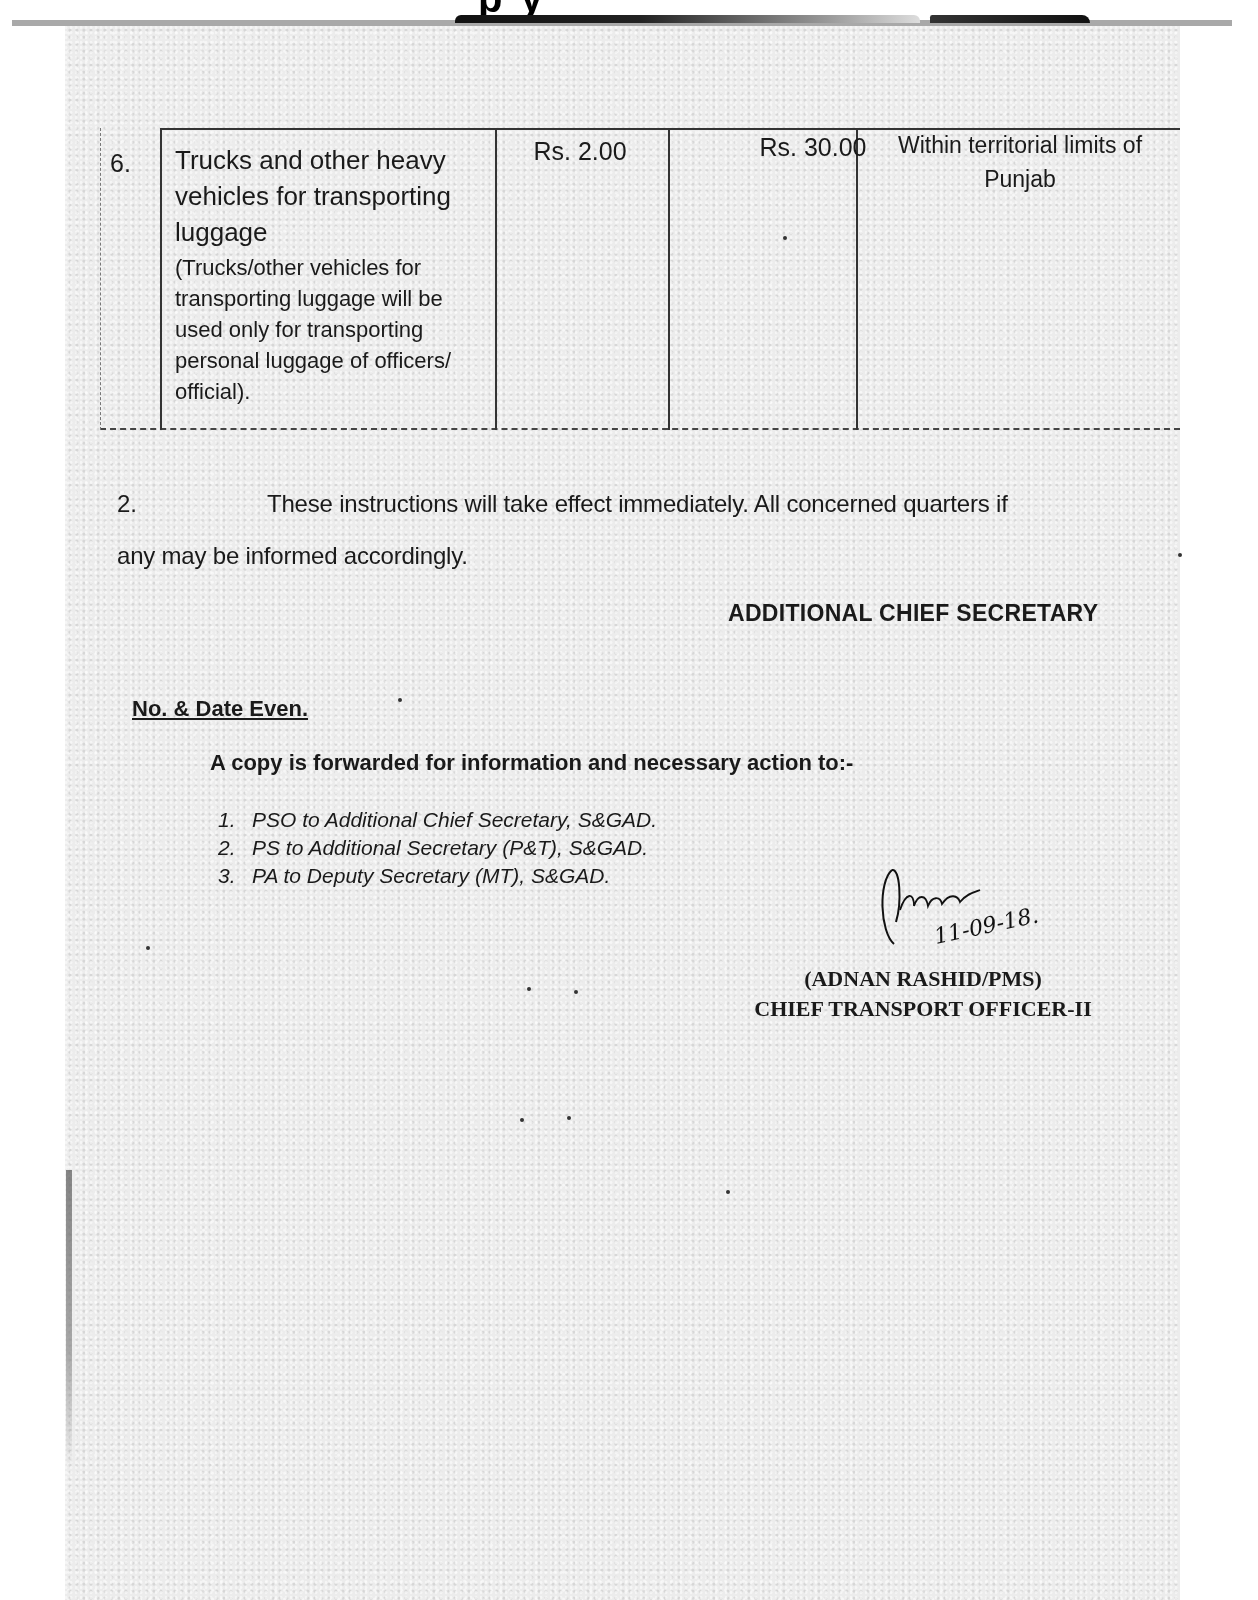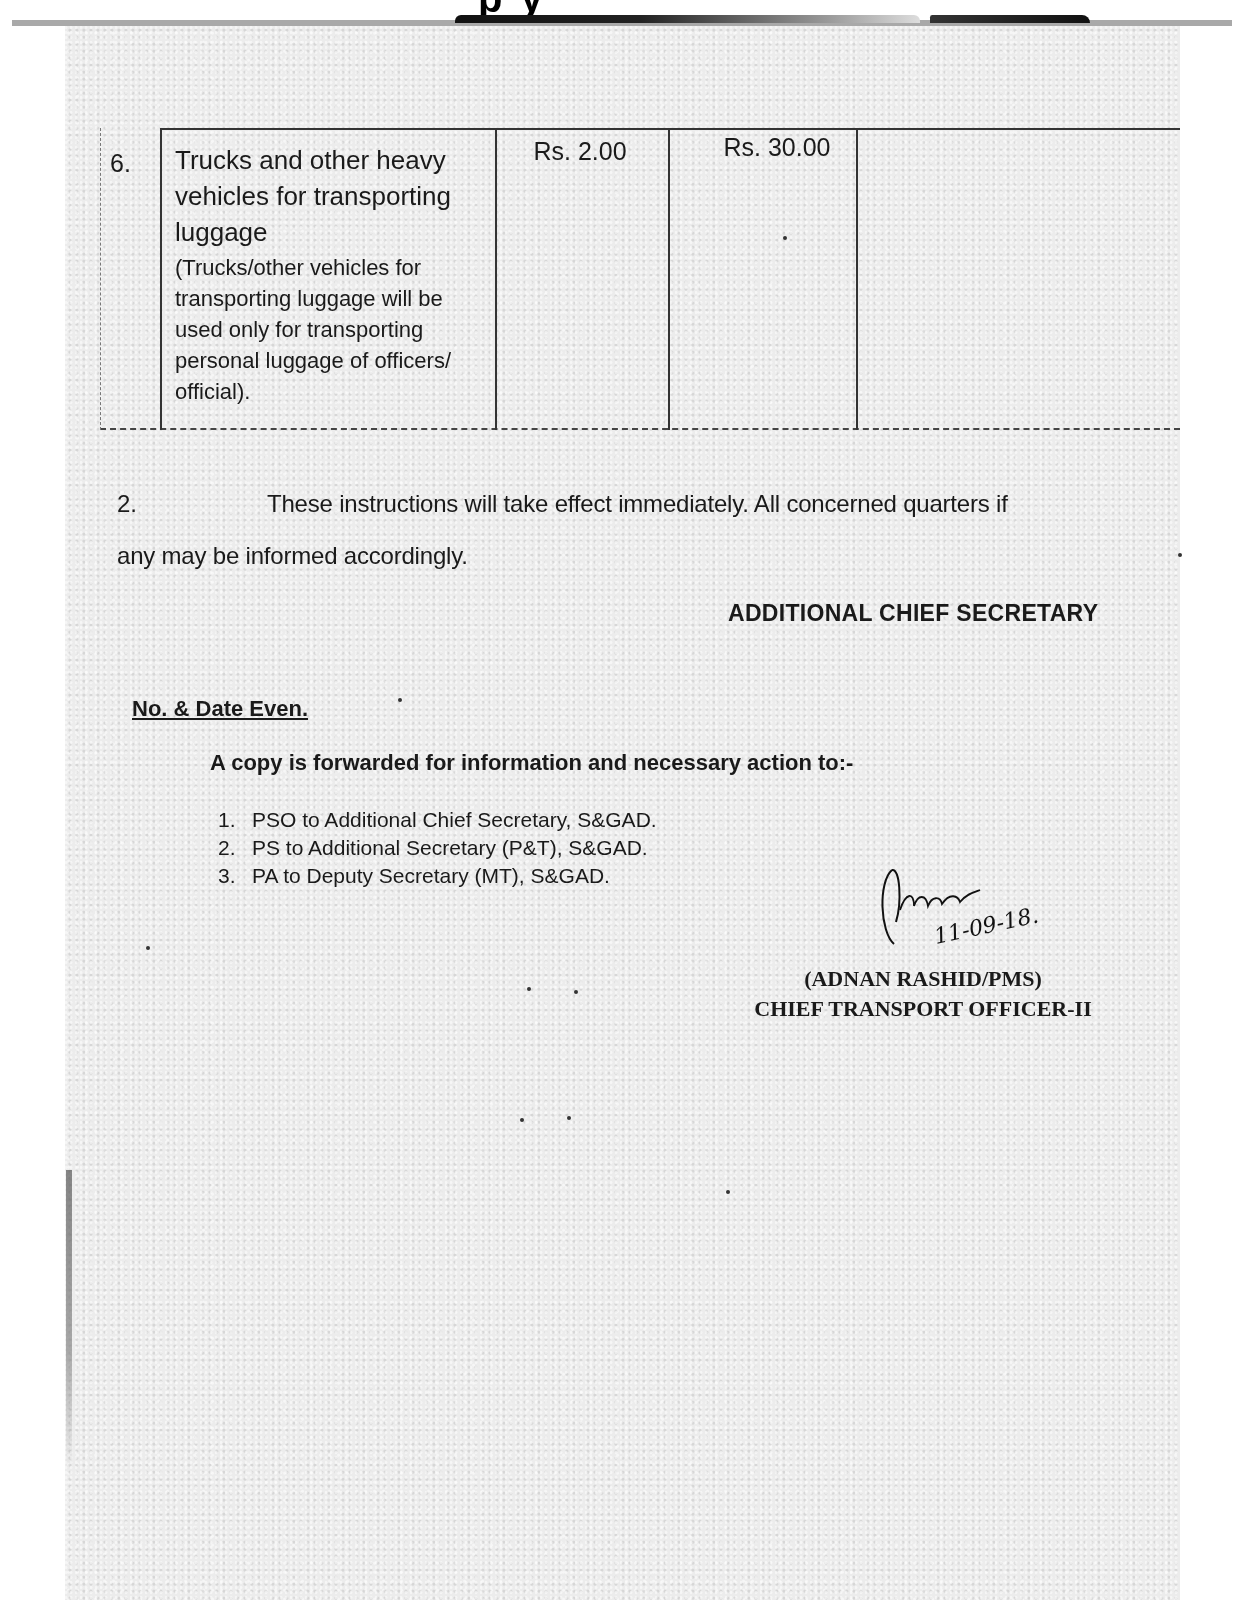"Rs. 30.00" .cell-rate2 { padding-left: none -> 36px }
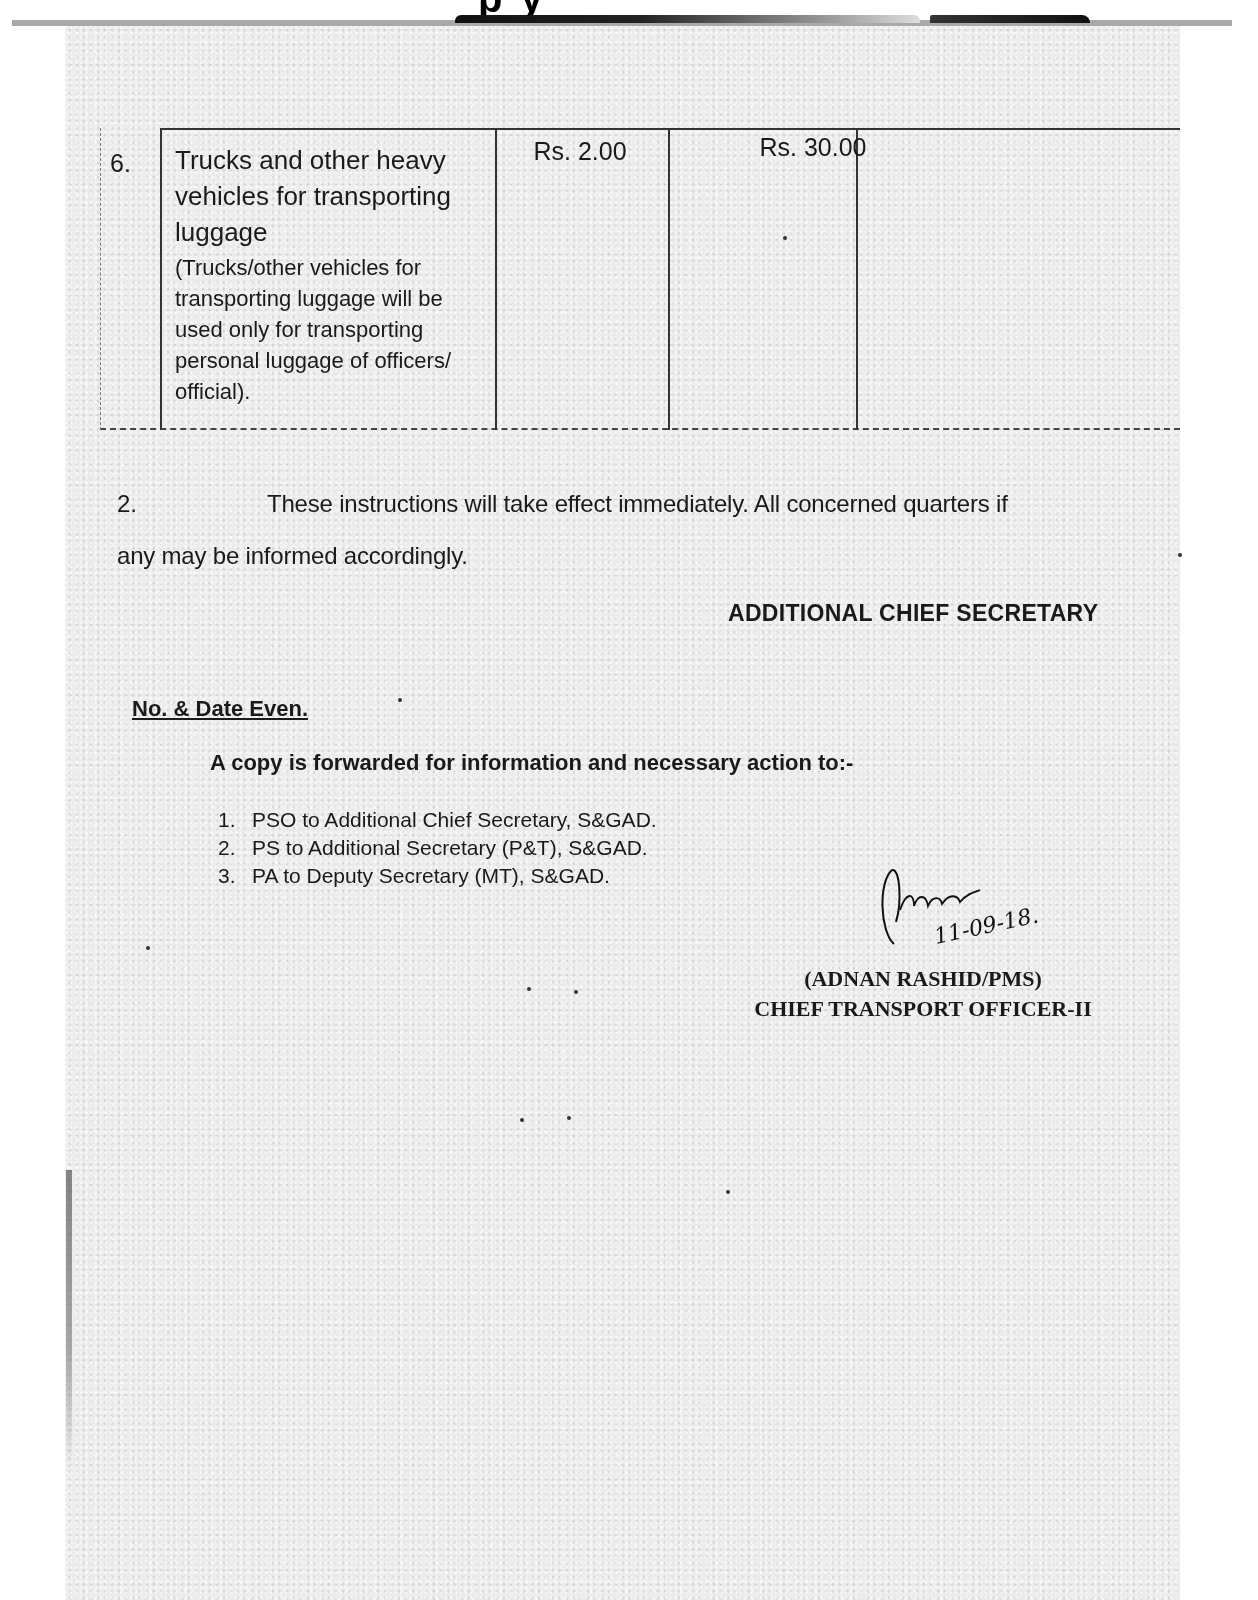"Within territorial limits of Punjab" div.cell { html: none -> <div>Within territorial limits of Punjab</div> }
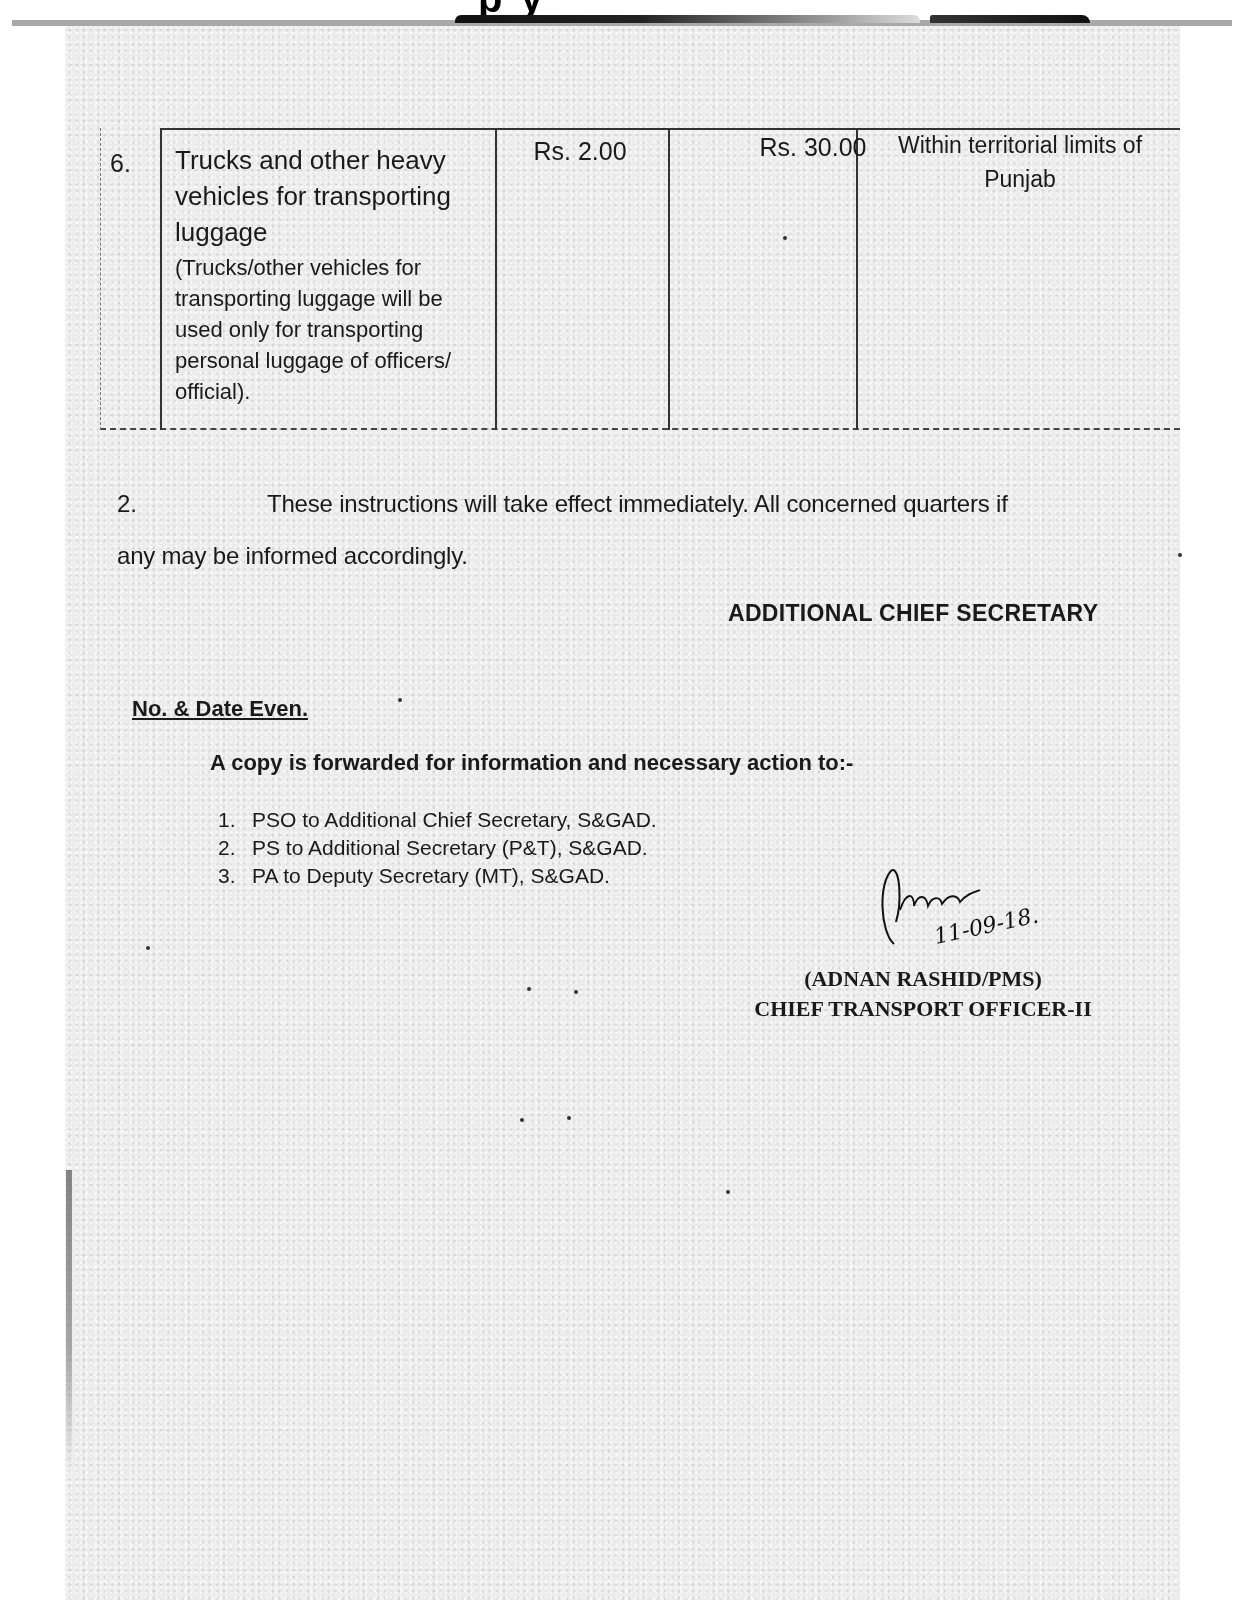"1. PSO to Additional Chief" .cc-list { font-style: none -> italic }
